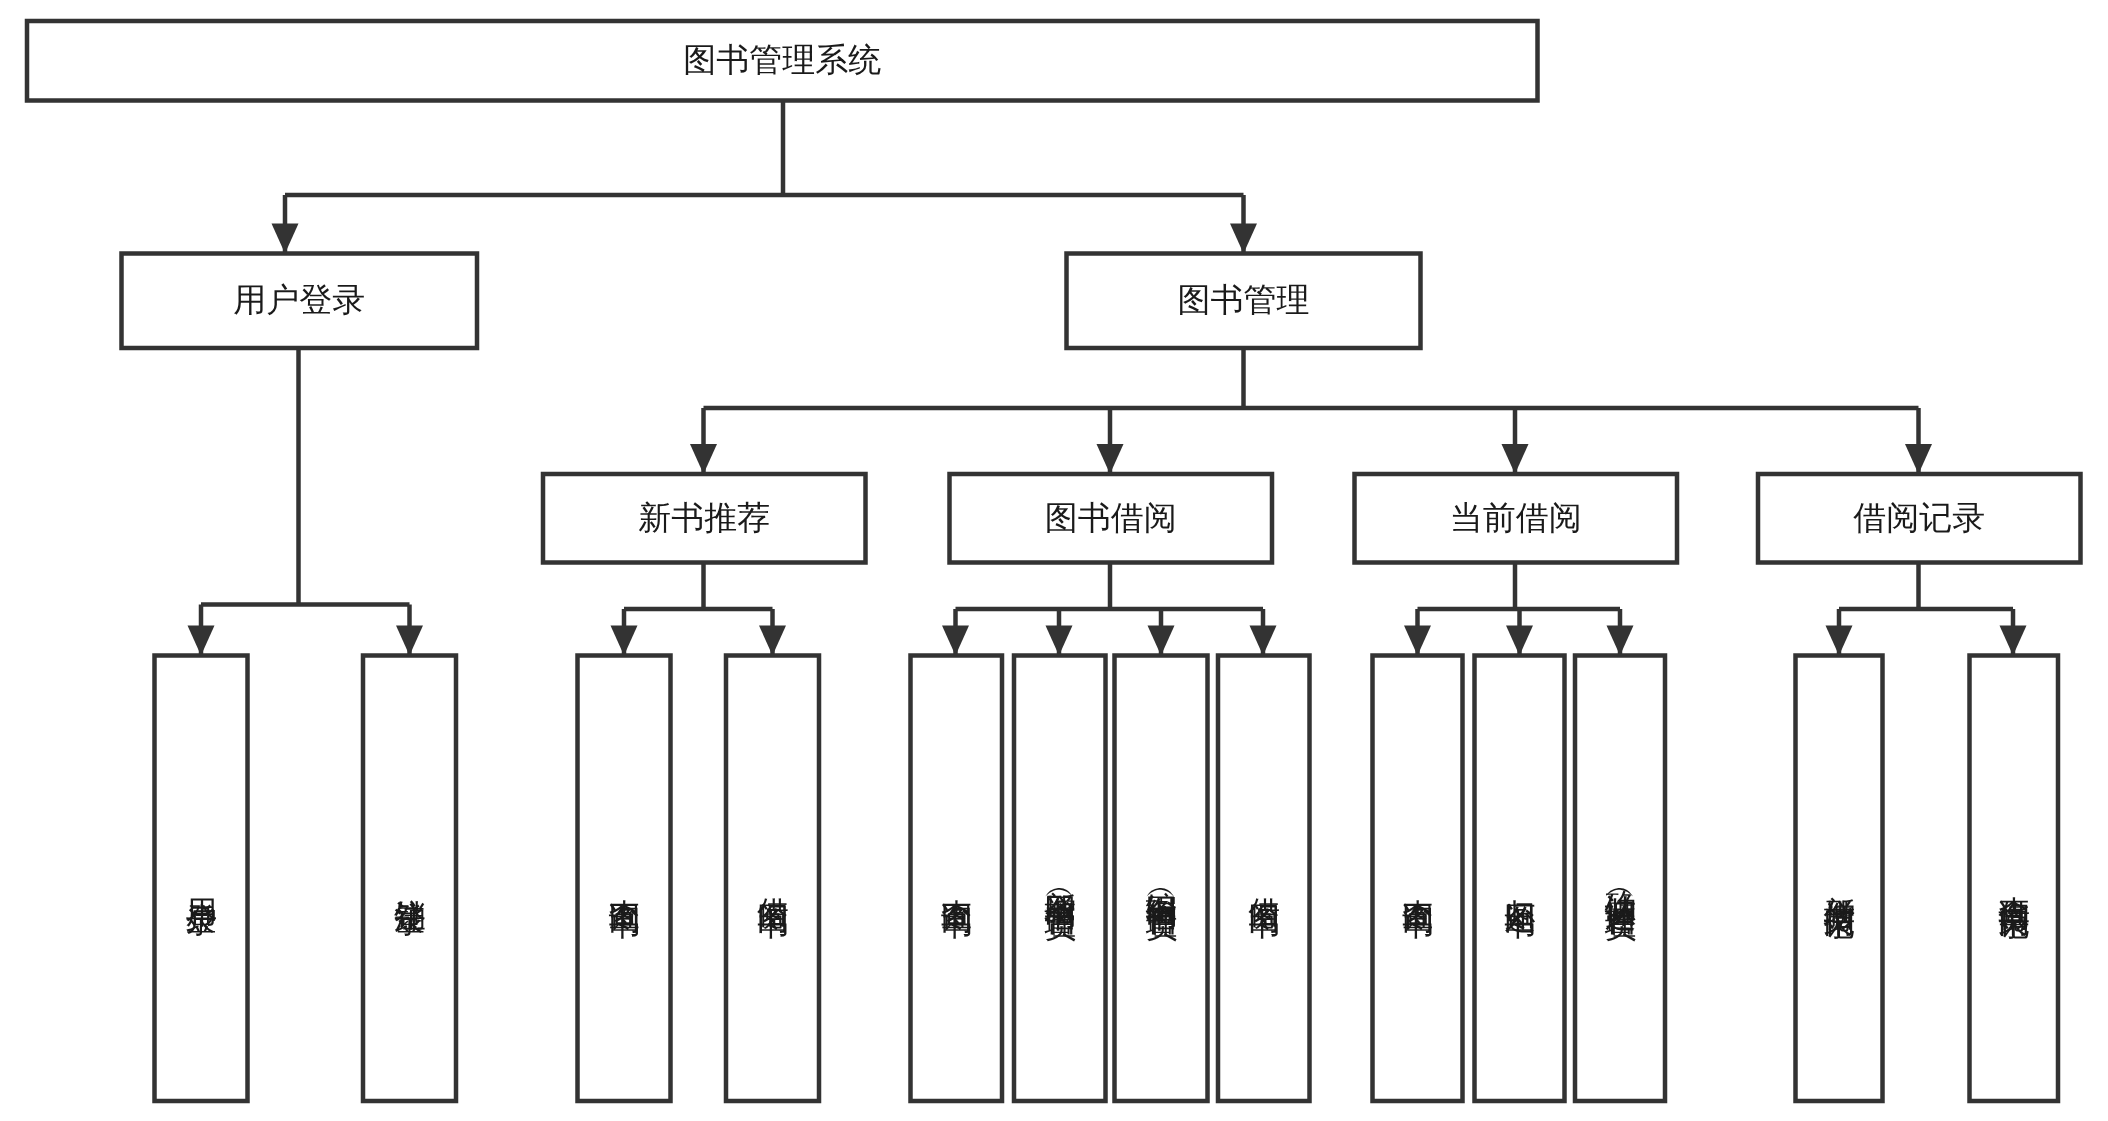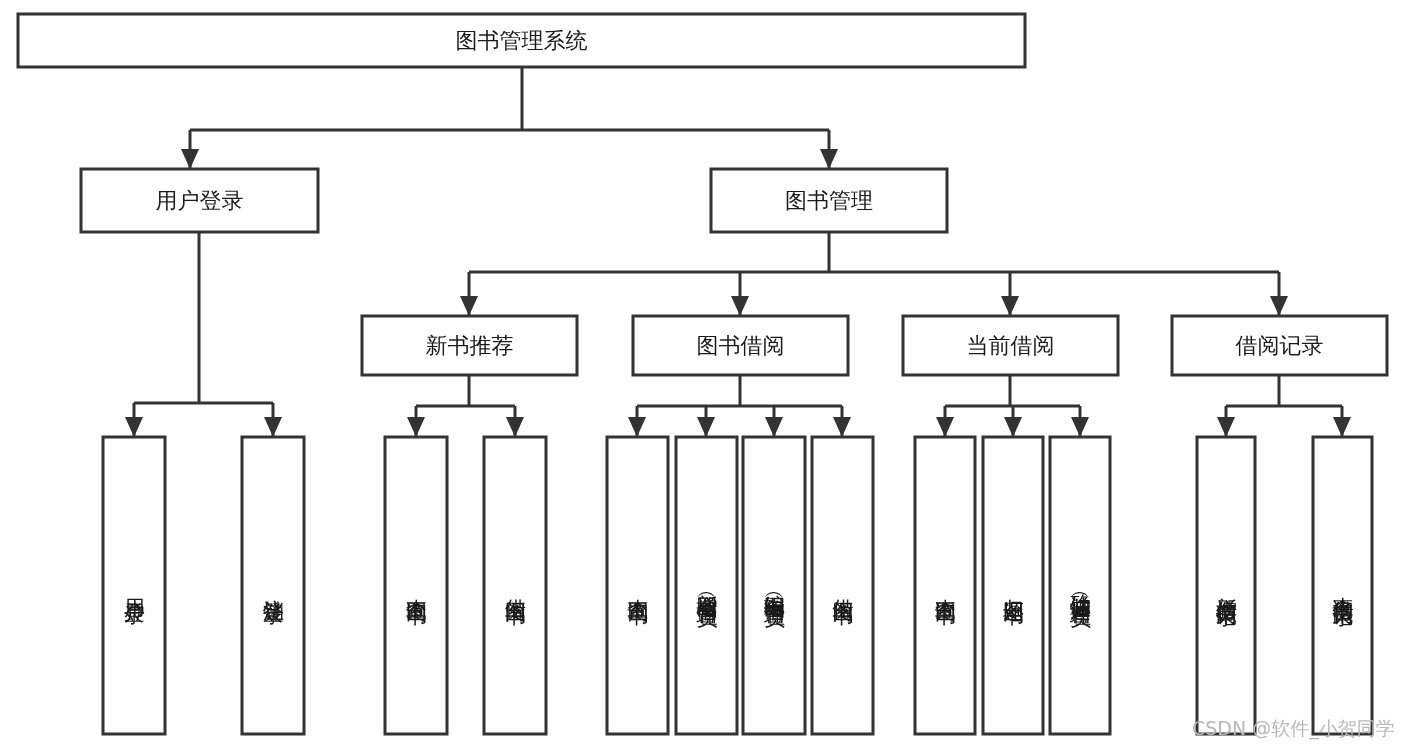"CSDN @软件_小贺同学" div.watermark { html: <div>CSDN @软件_小贺同学</div> -> none }
